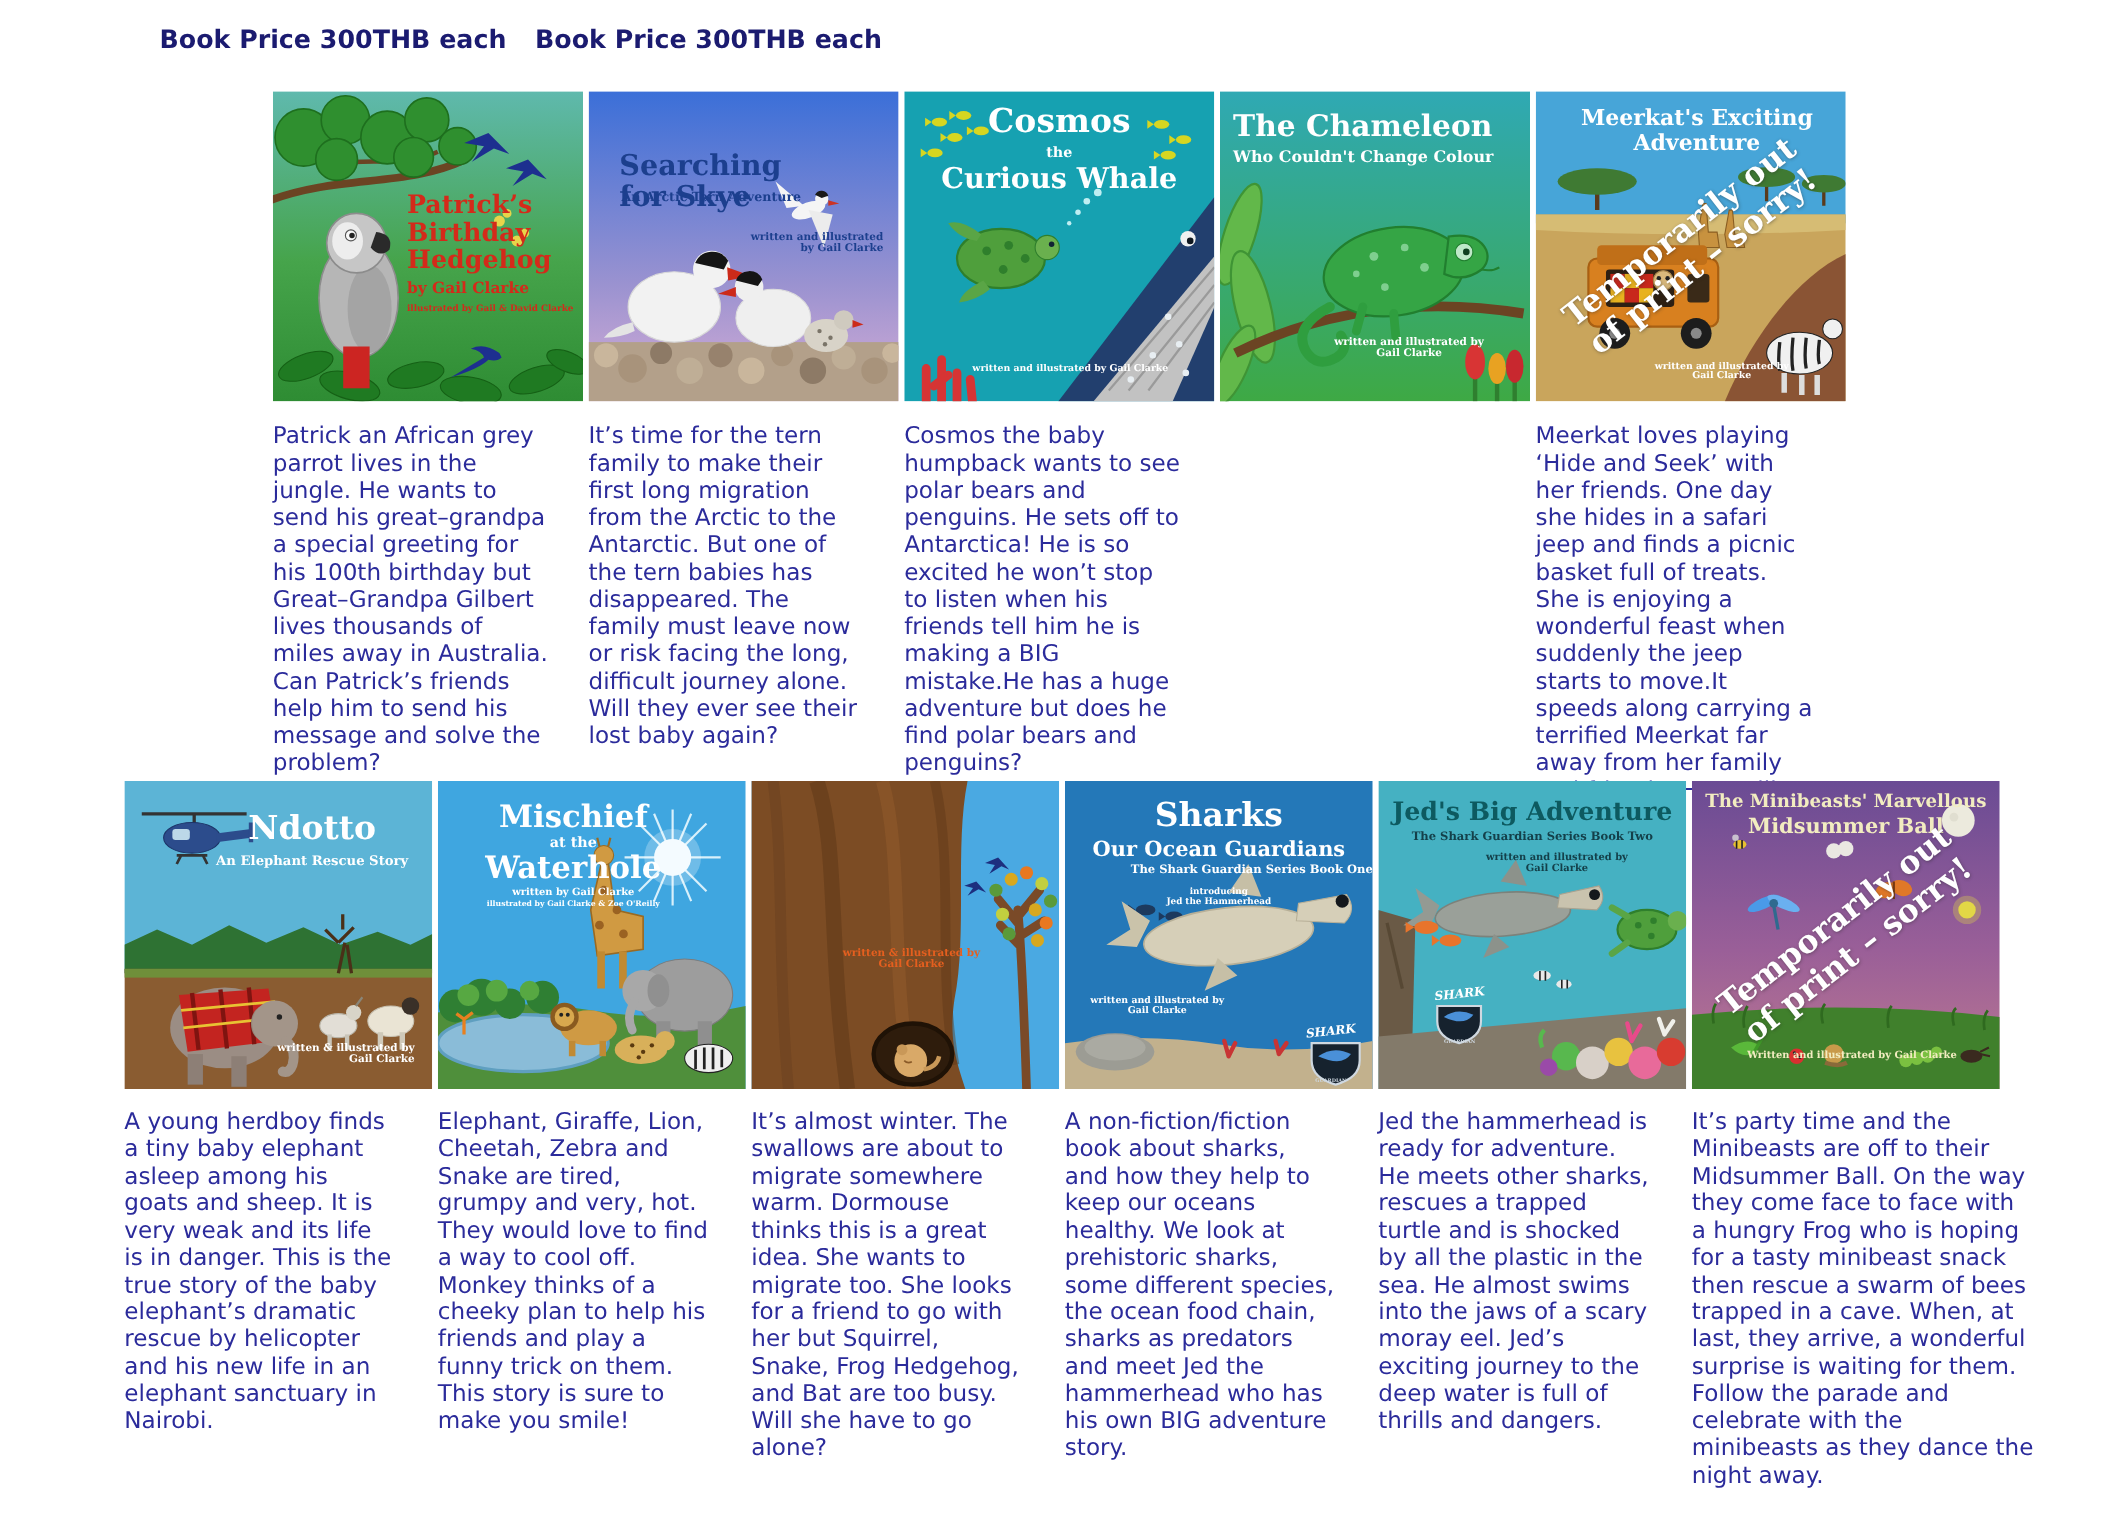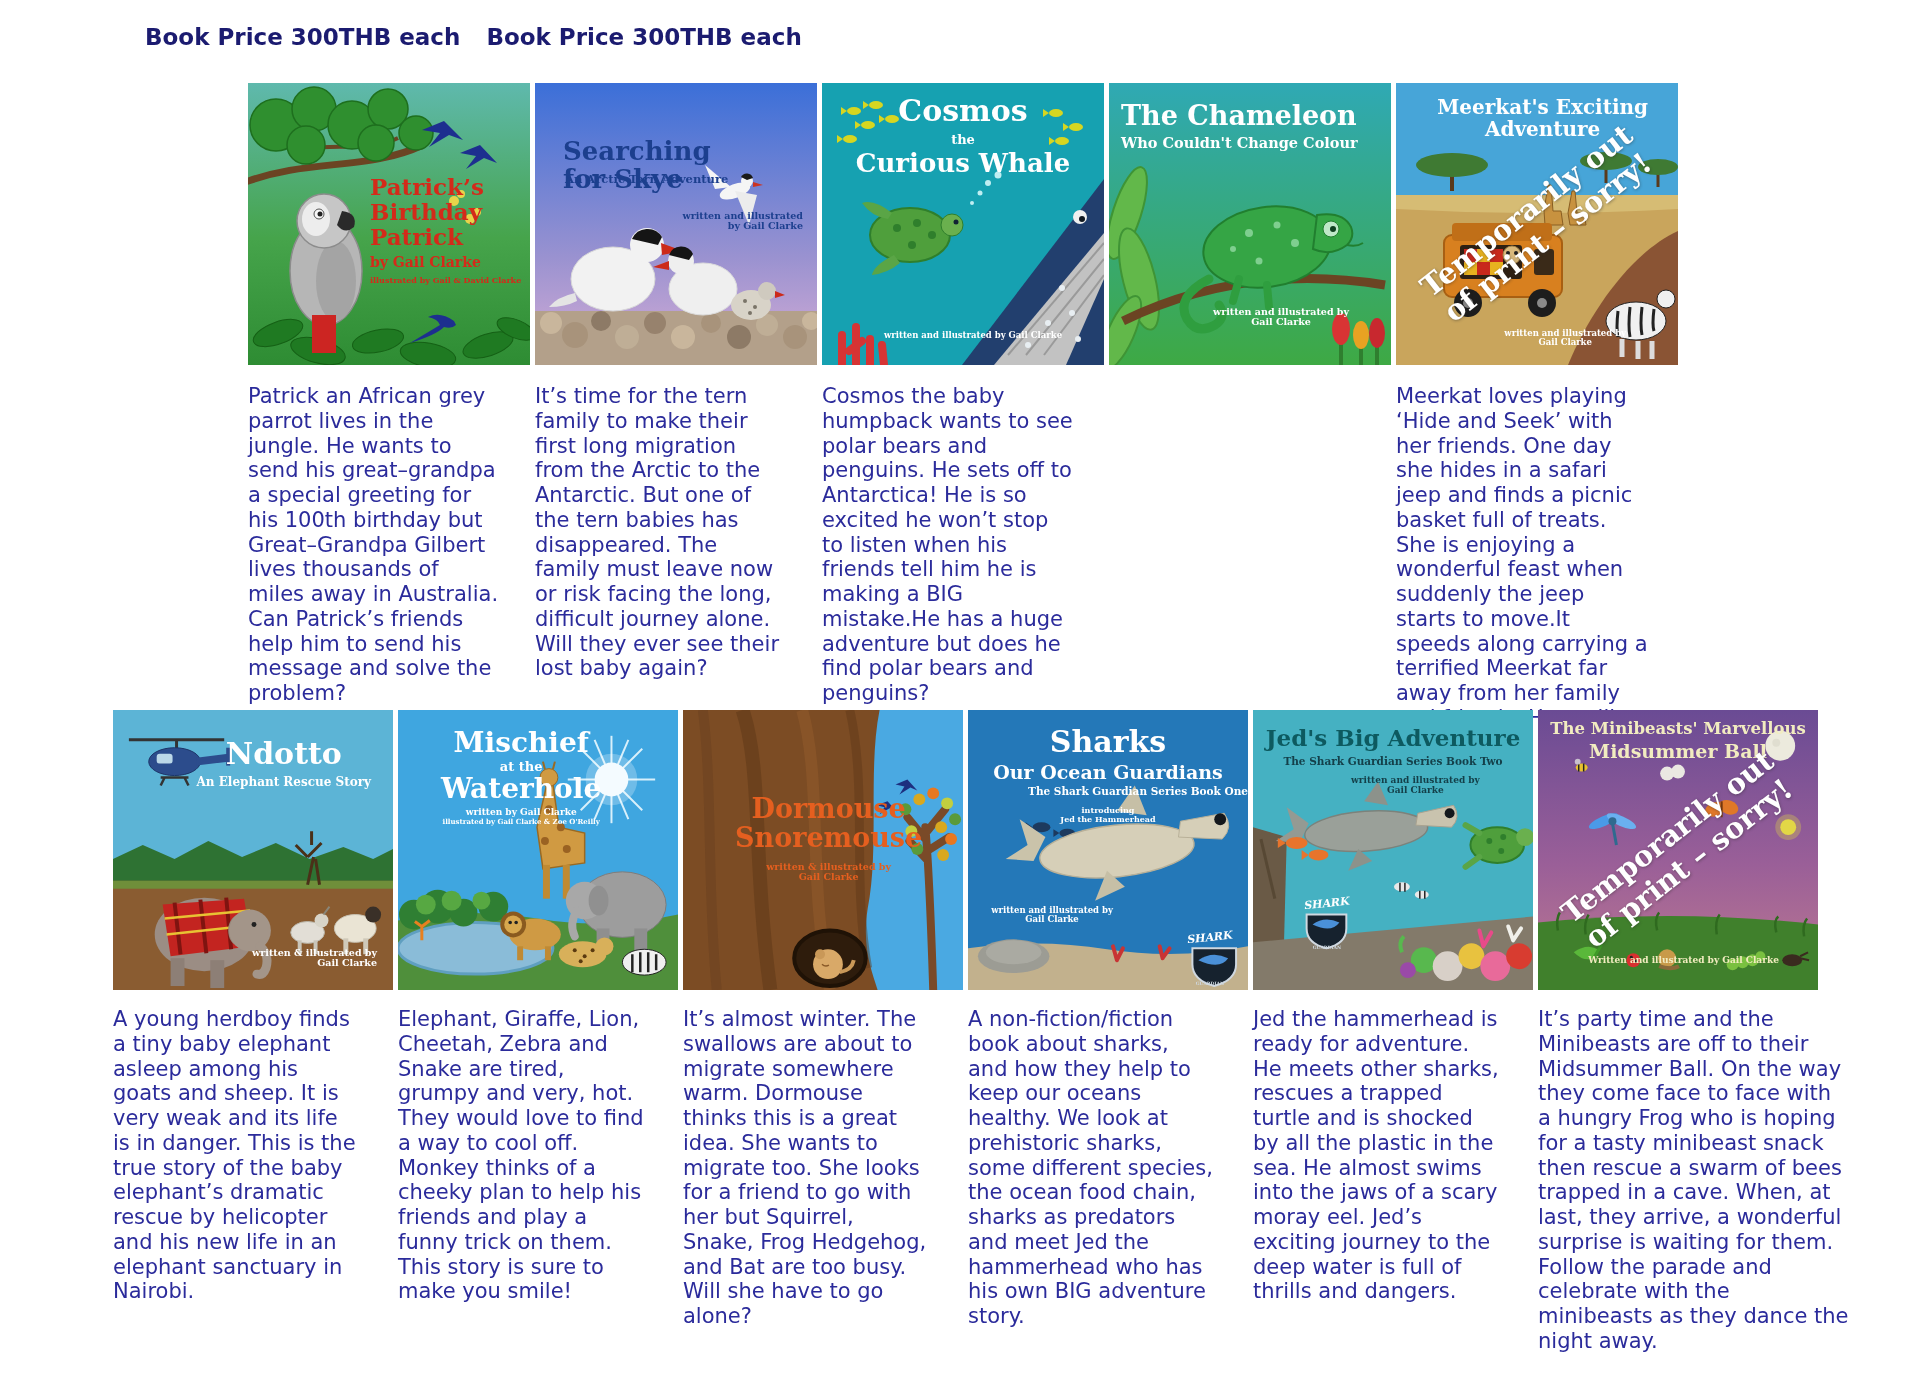"Patrick" div { text: Patrick -> Hedgehog }
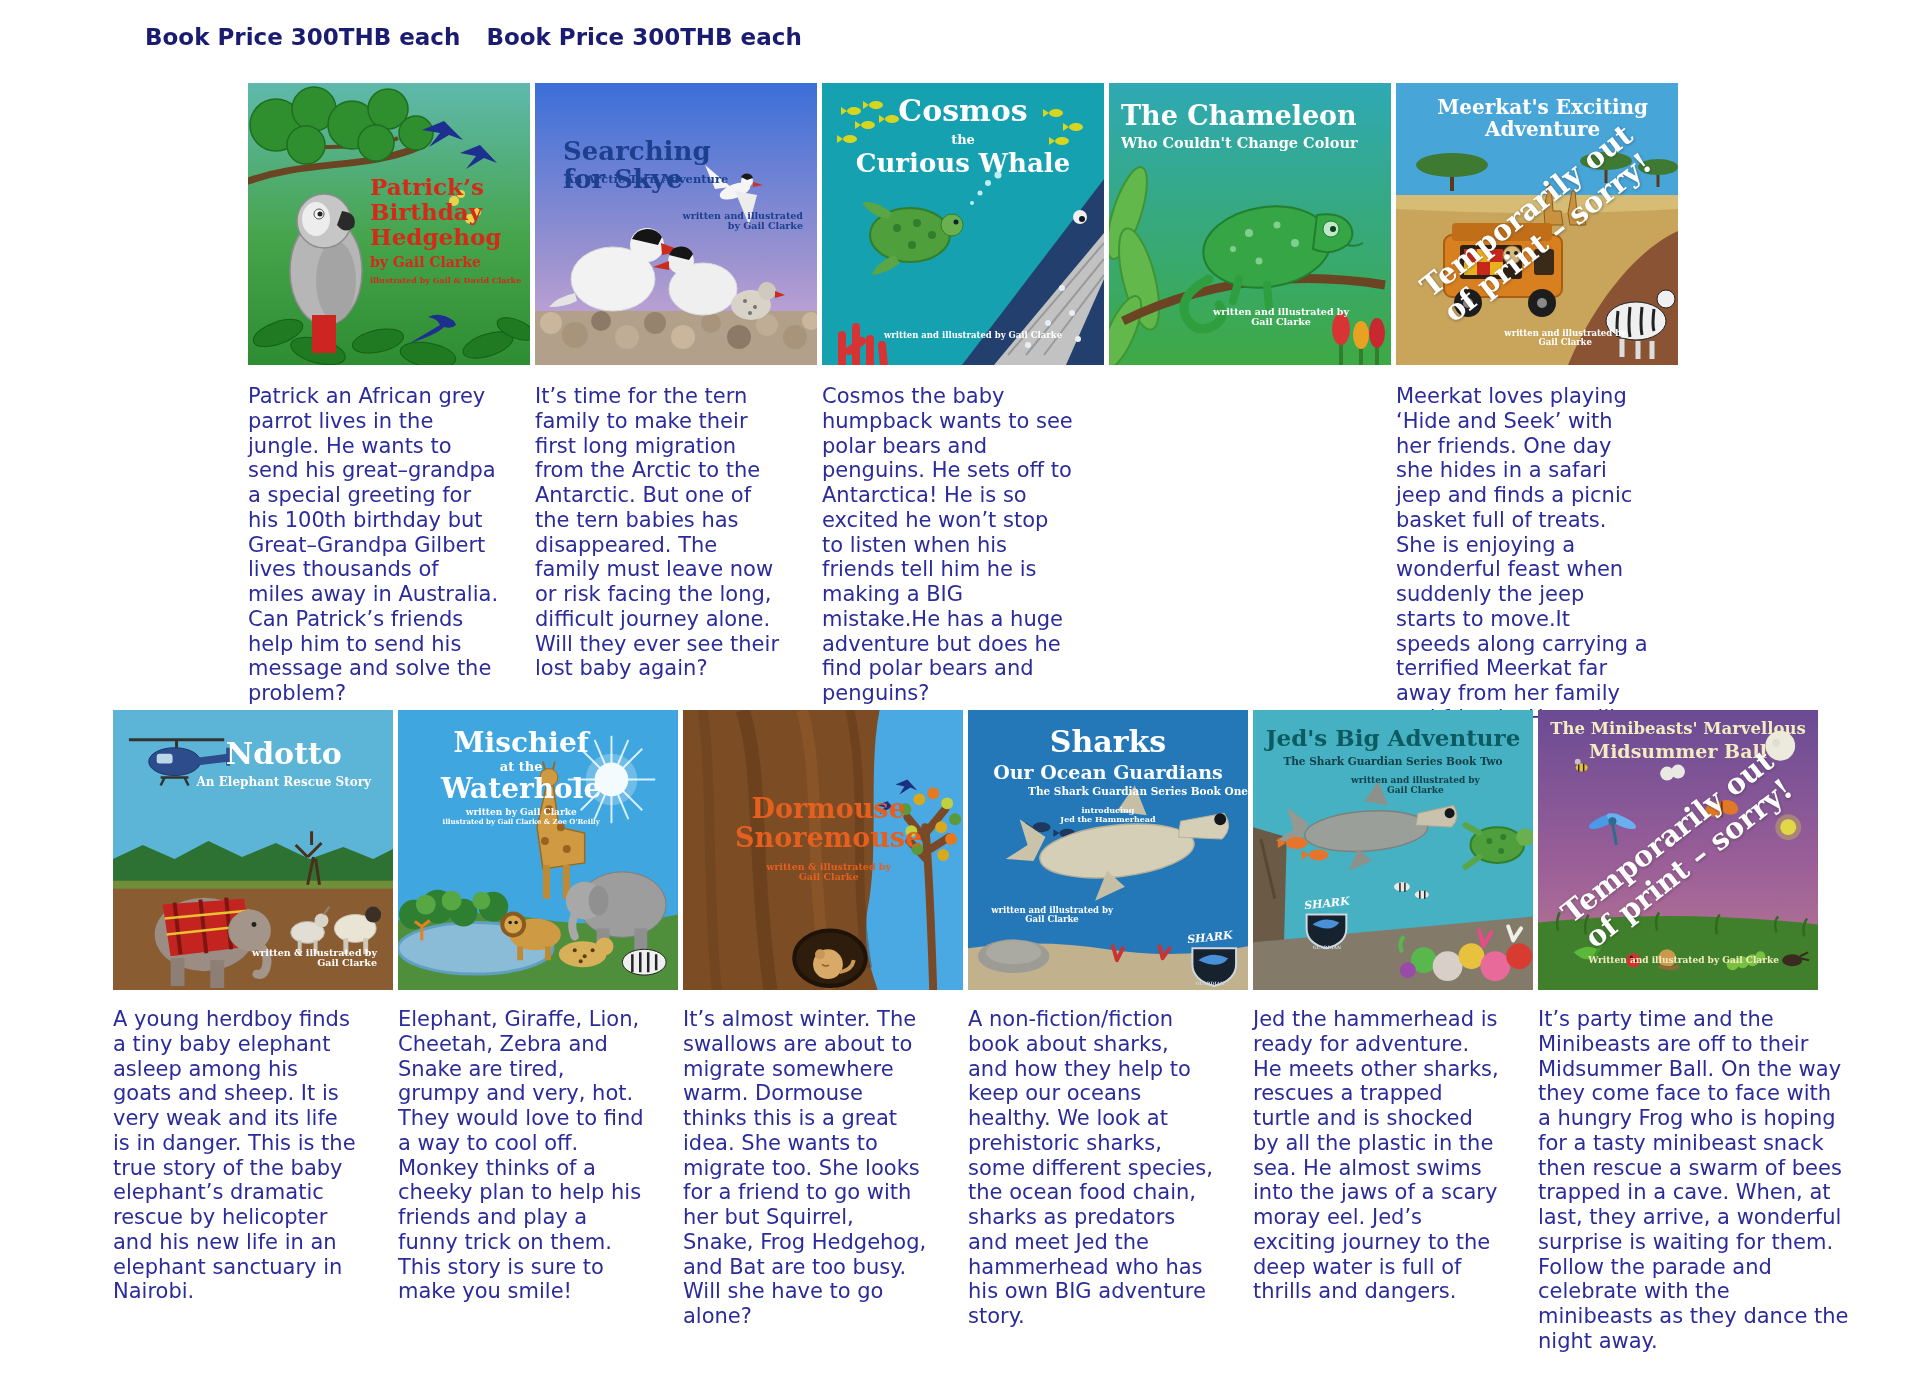"Dormouse" div.cover-text { html: <div> <div>Dormouse</div> <div>Snoremouse</div> </div> -> none }
